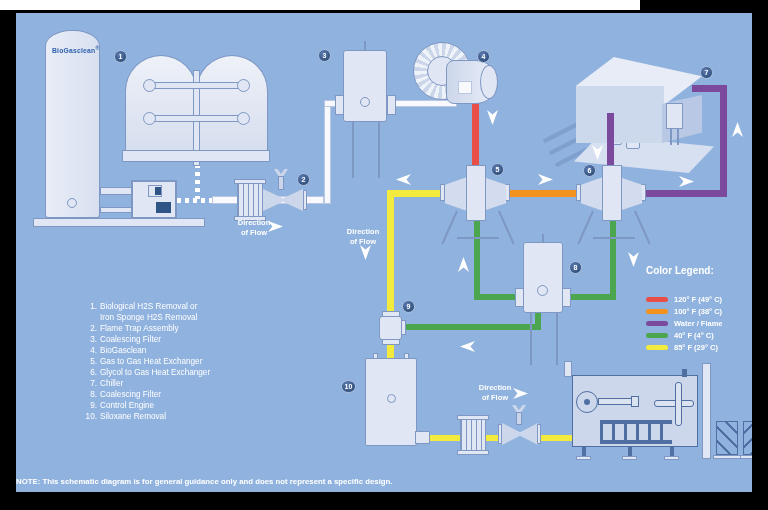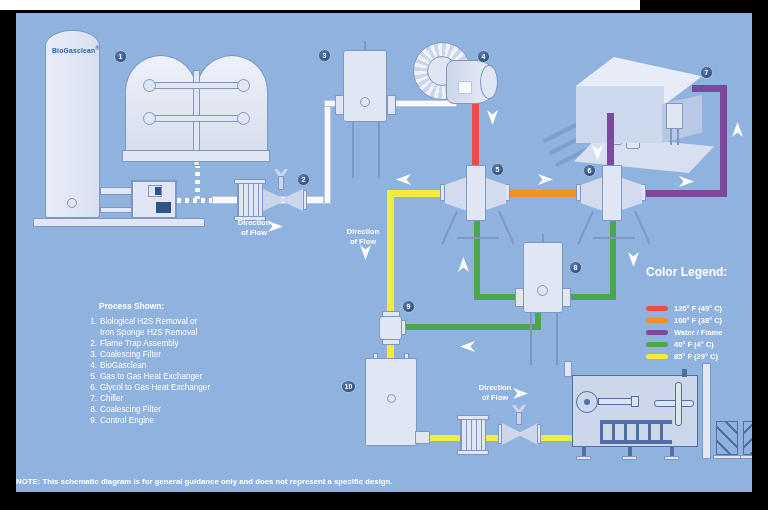"Color Legend:" .ltitle { font-size: 12px -> 10px; margin-bottom: 23px -> 17px }
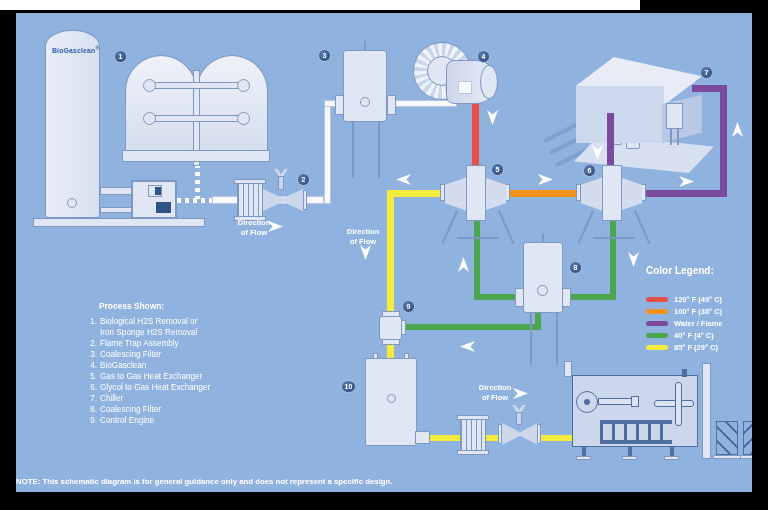"Process Shown:" div.ptitle { html: <div>Process Shown:</div> -> none }
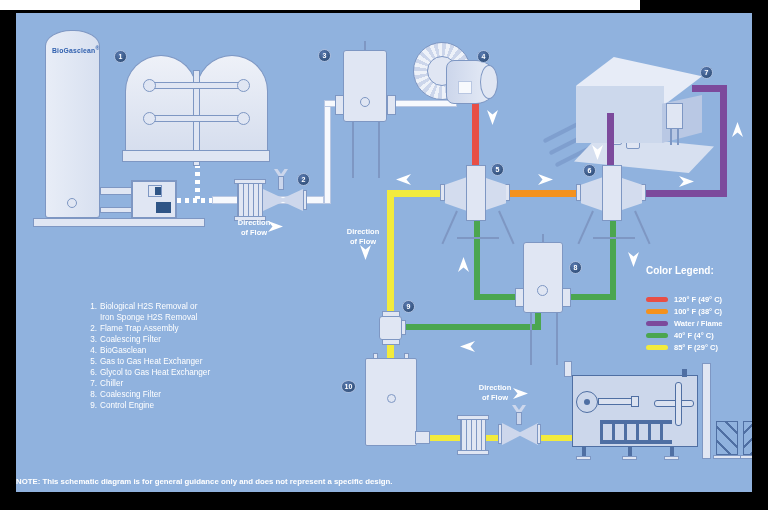"10." div.prow { html: none -> <div> <span>10.</span> <span>Siloxane Removal</span> </div> }
